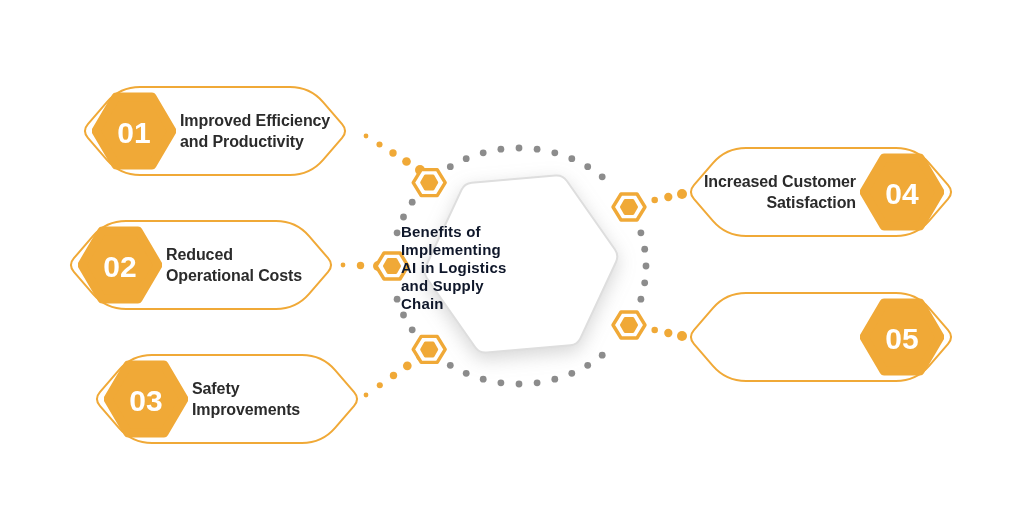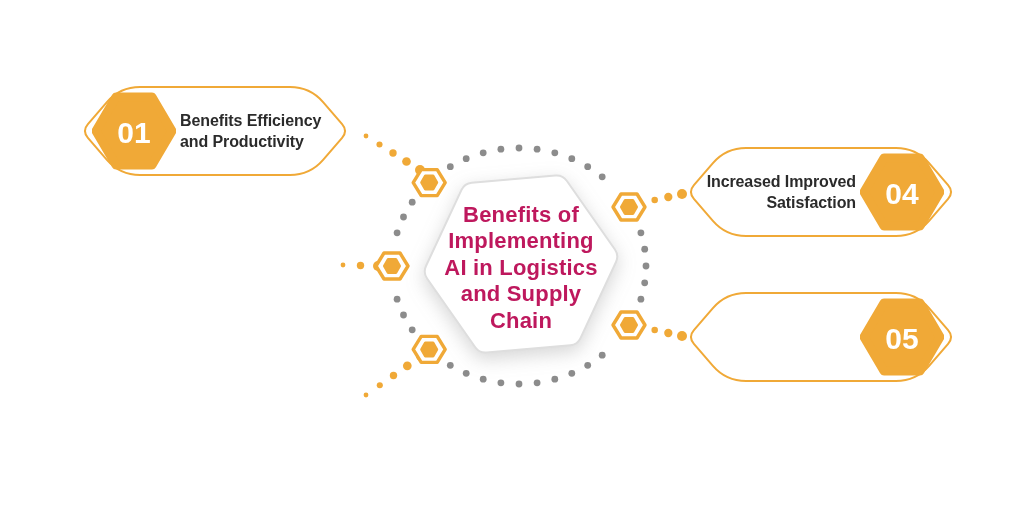"Benefits Efficiency" div.label { text: Benefits -> Improved }
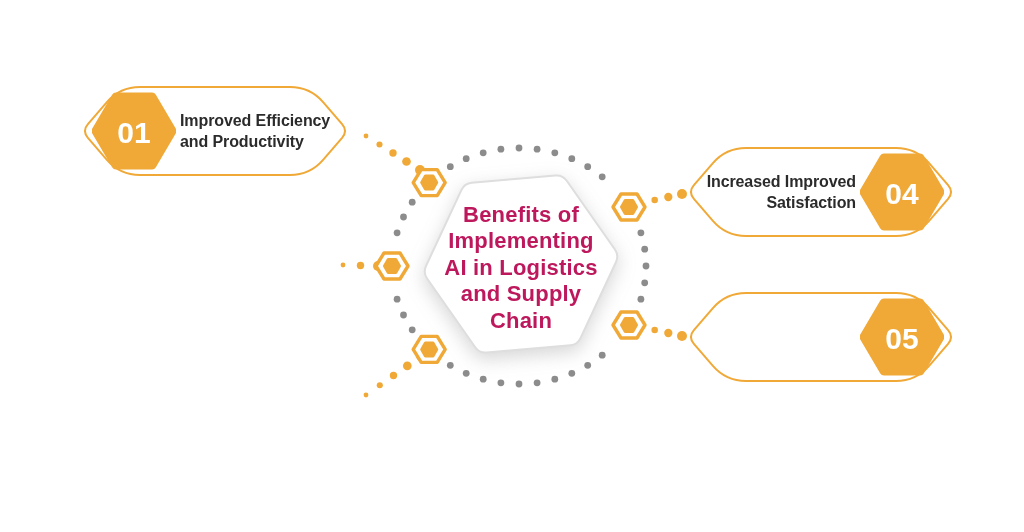"Increased Improved" div.label { text: Improved -> Customer }
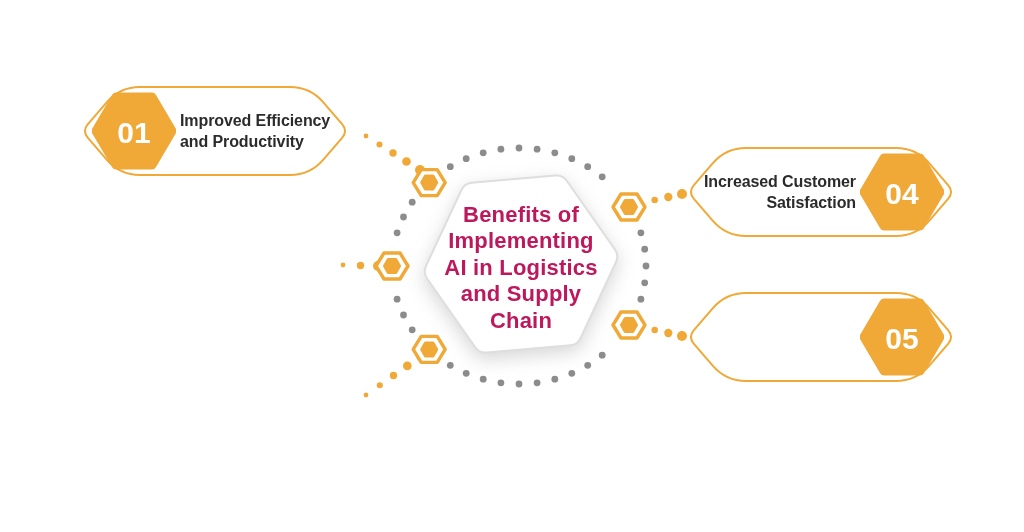"Benefits of" .center-title { color: #be185d -> #0f172a; font-size: 22px -> 15px; text-align: center -> none }
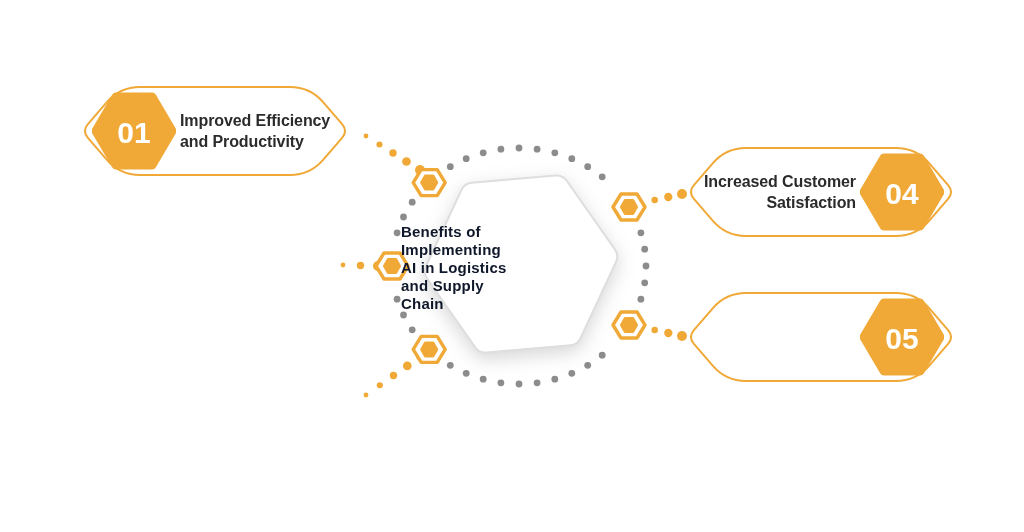"02" div.pill { html: none -> <div> <svg> <path></path> </svg> <svg> <polygon></polygon> <text>02</text> </svg> <div>Reduced Operational Costs</div> </div> }
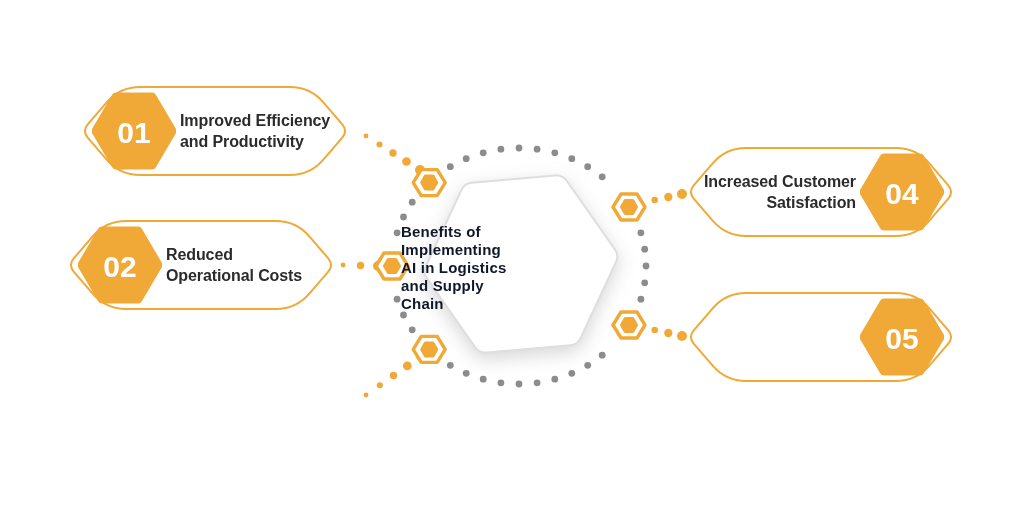"03" div.pill { html: none -> <div> <svg> <path></path> </svg> <svg> <polygon></polygon> <text>03</text> </svg> <div>Safety Improvements</div> </div> }
